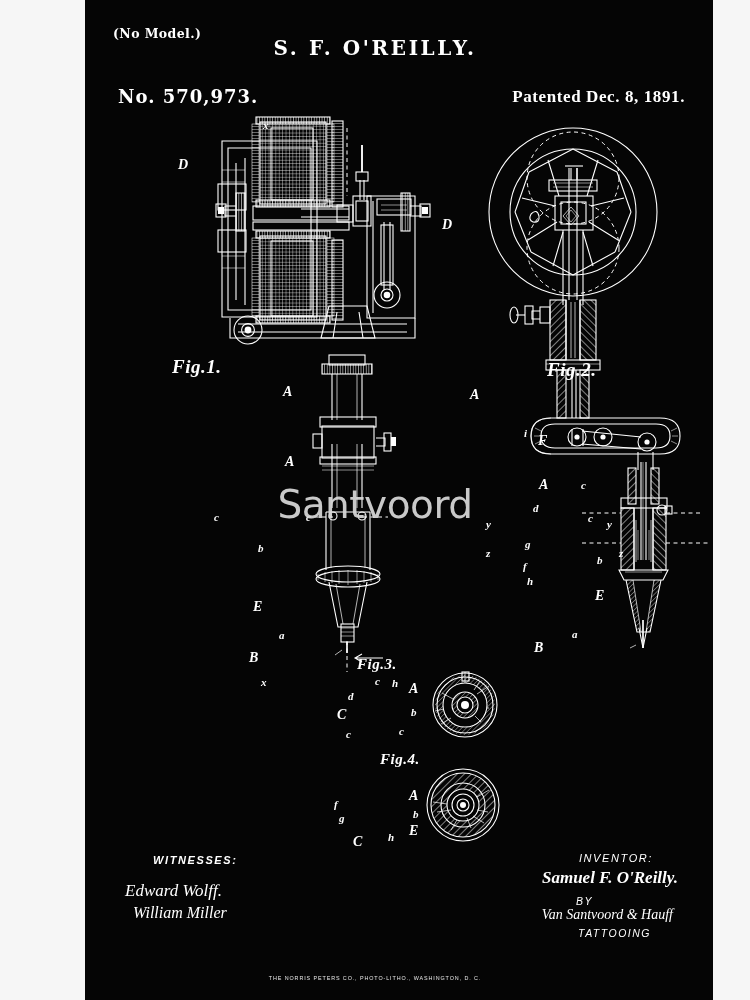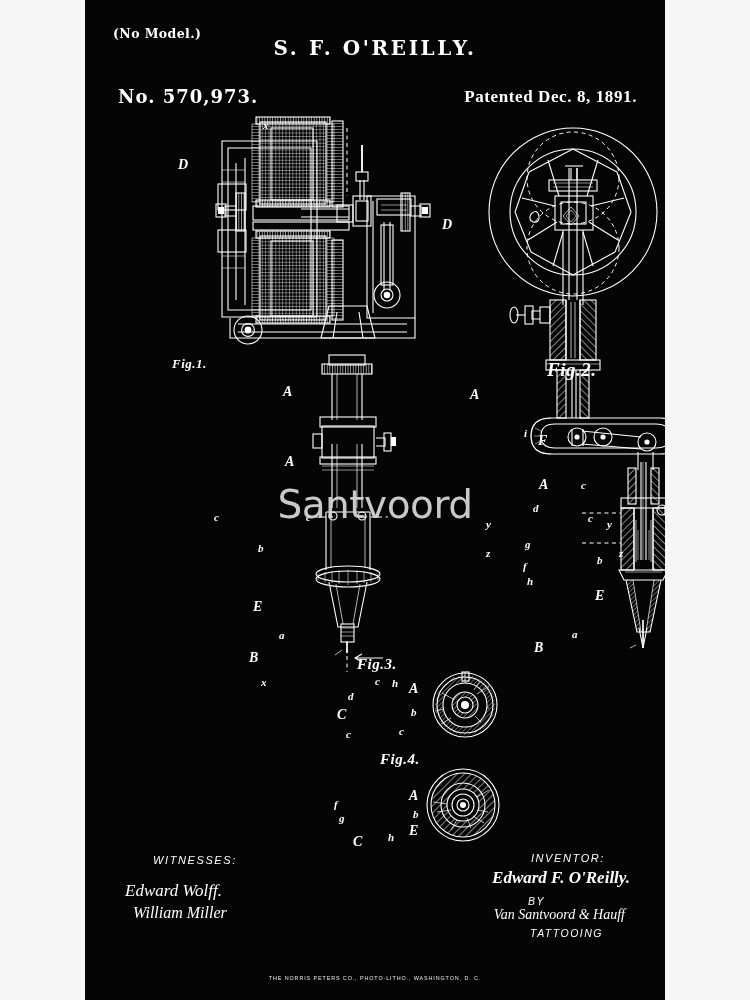"(No Model.)" #sheet { width: 580px -> 628px }
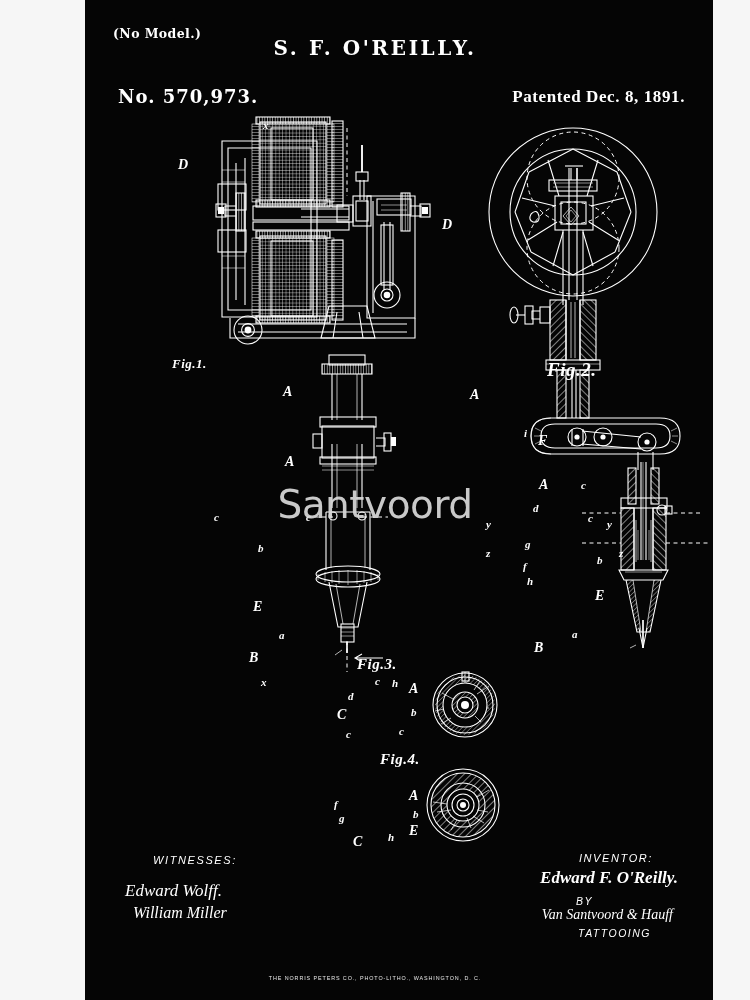"Fig.1." .f1cap { font-size: 13px -> 19px }
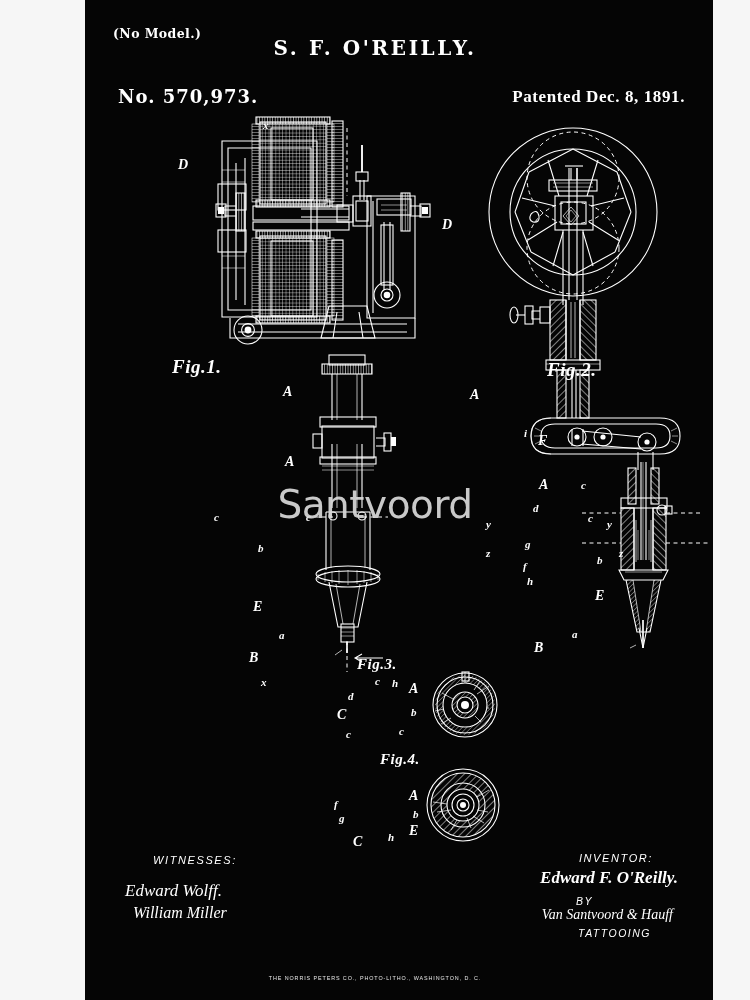"WITNESSES:" .wit { font-weight: none -> bold }
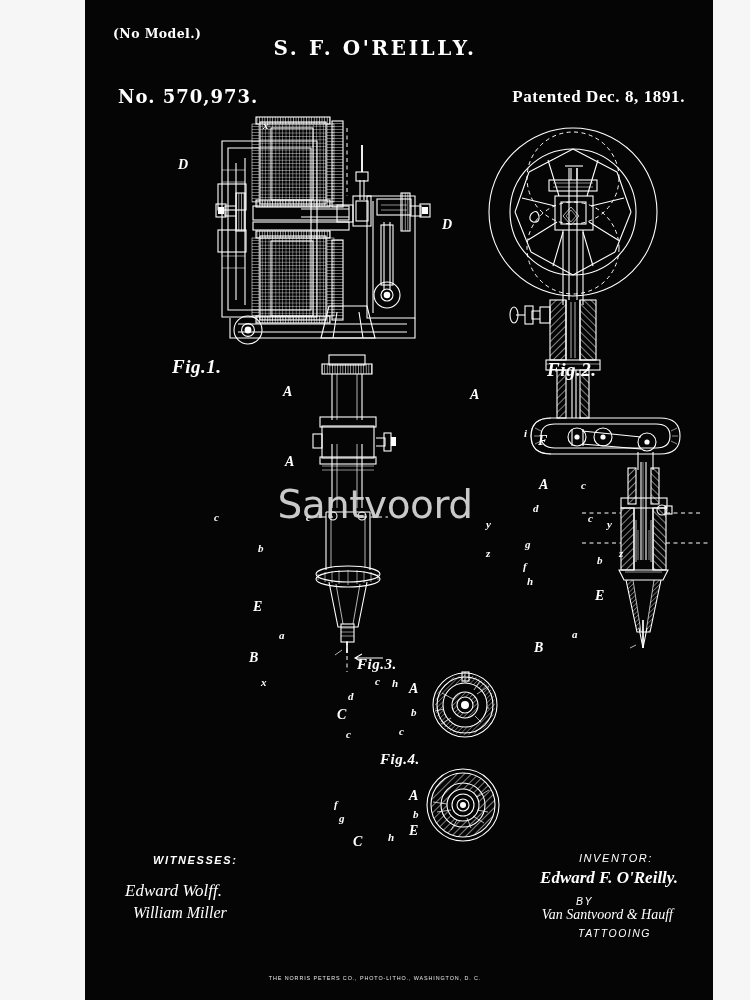"Edward F. O'Reilly." div.txt { text: Edward -> Samuel }
